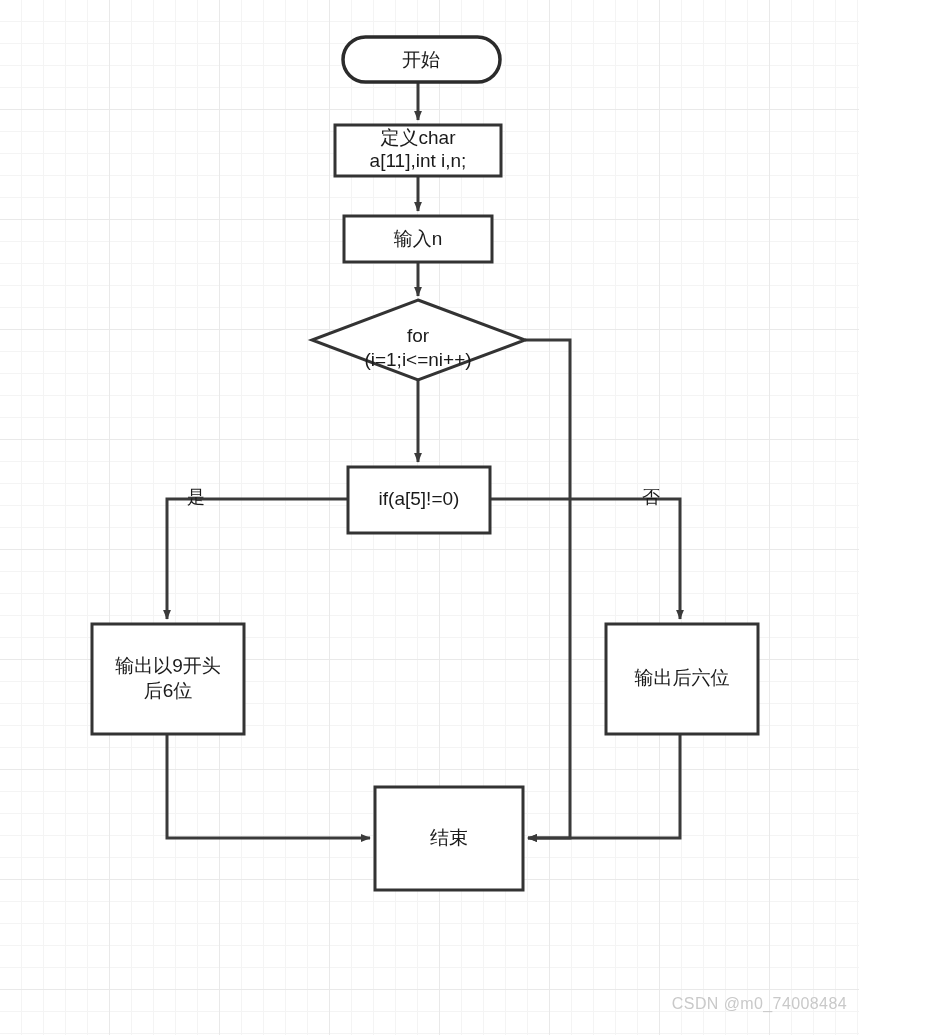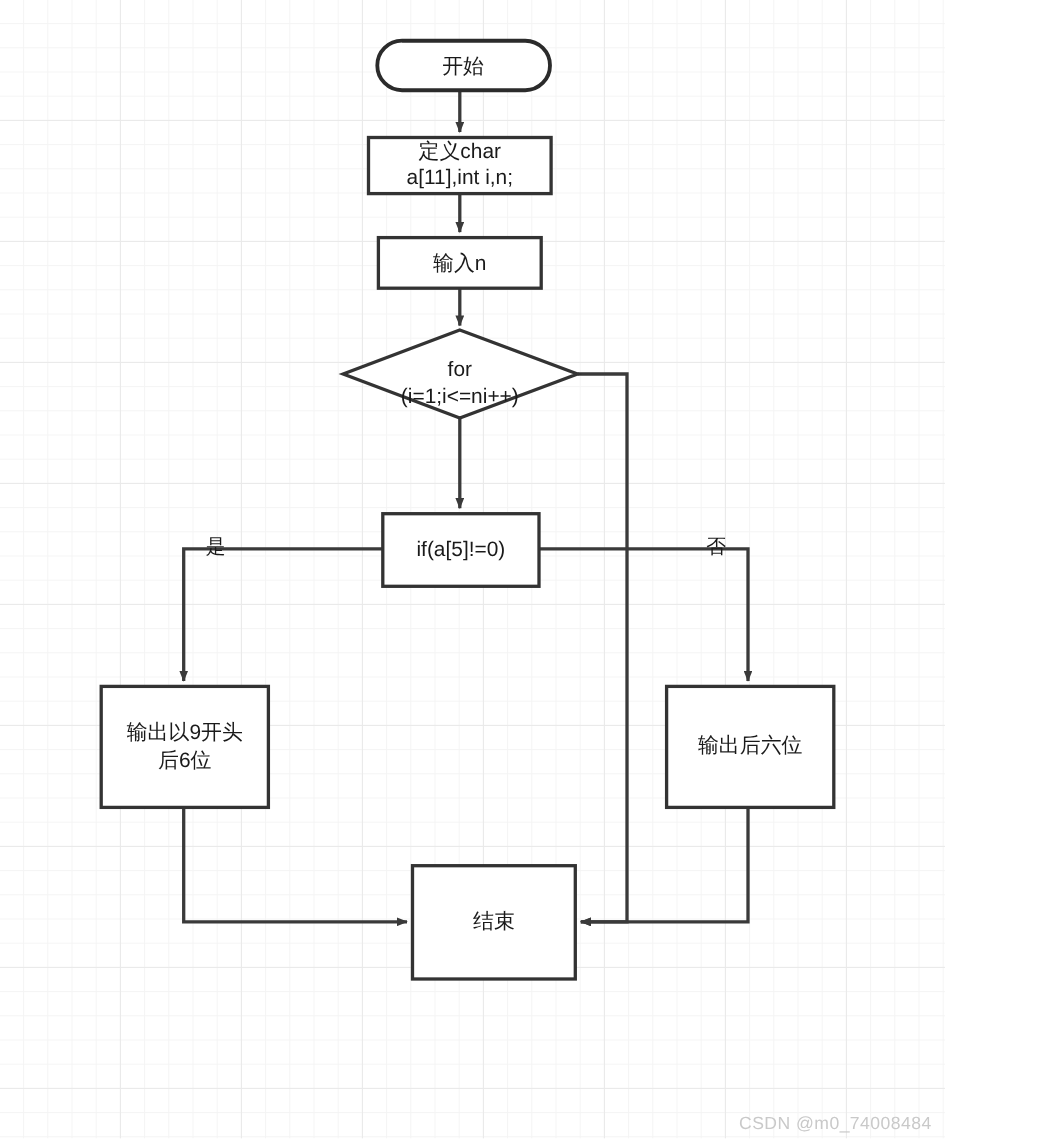"CSDN @m0_74008484" .watermark { bottom: 4px -> 22px }
